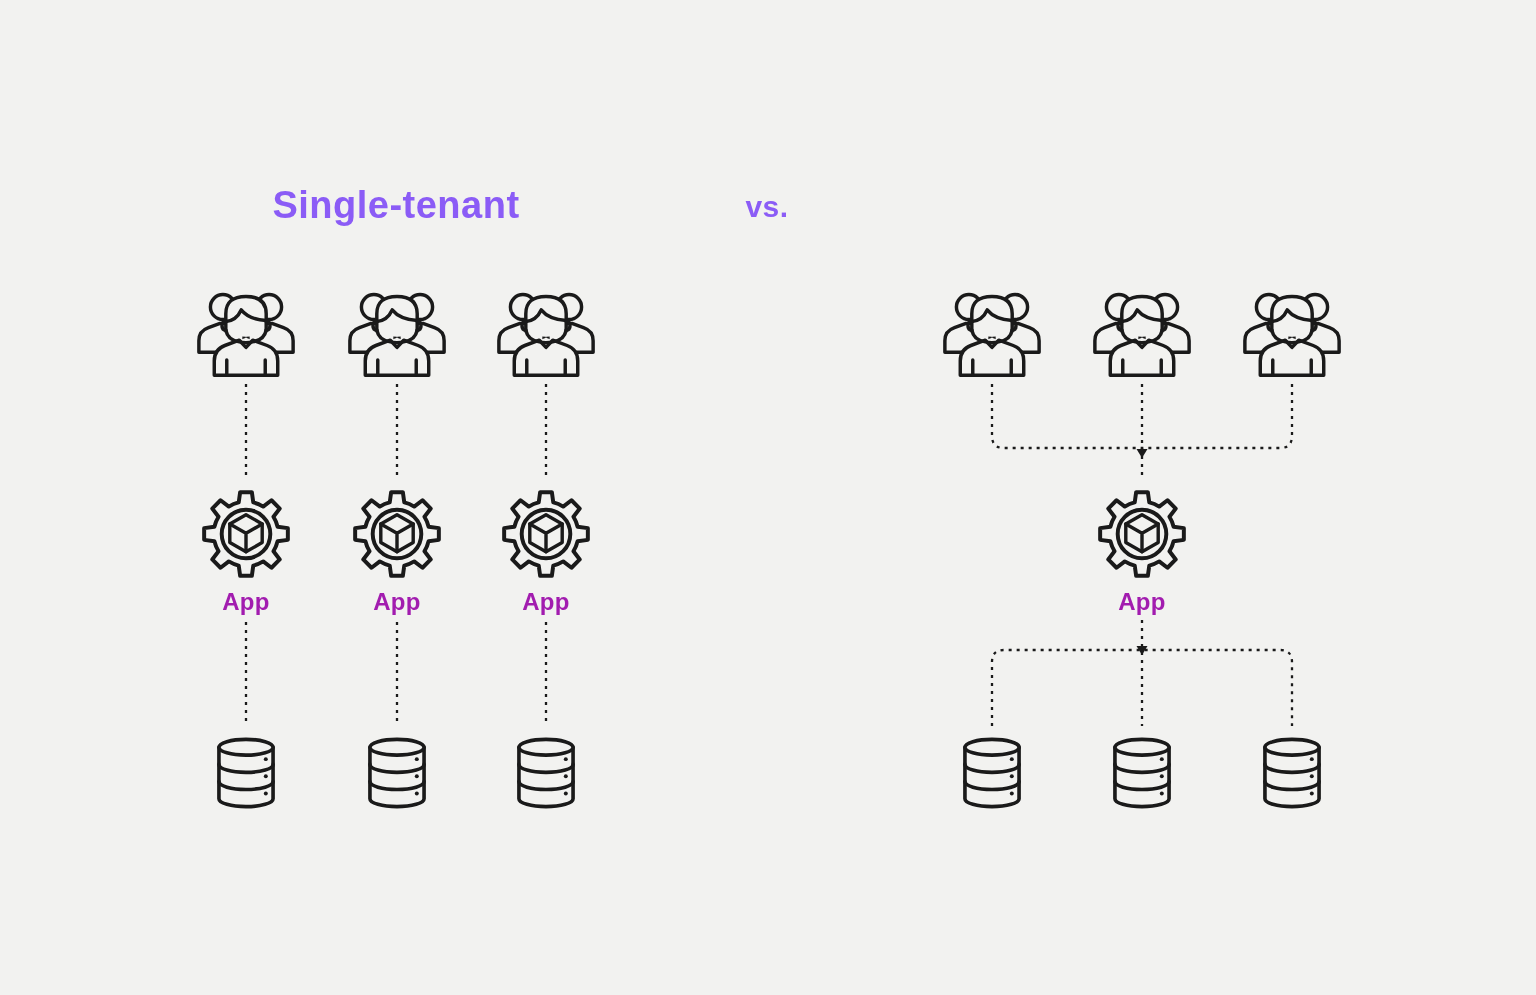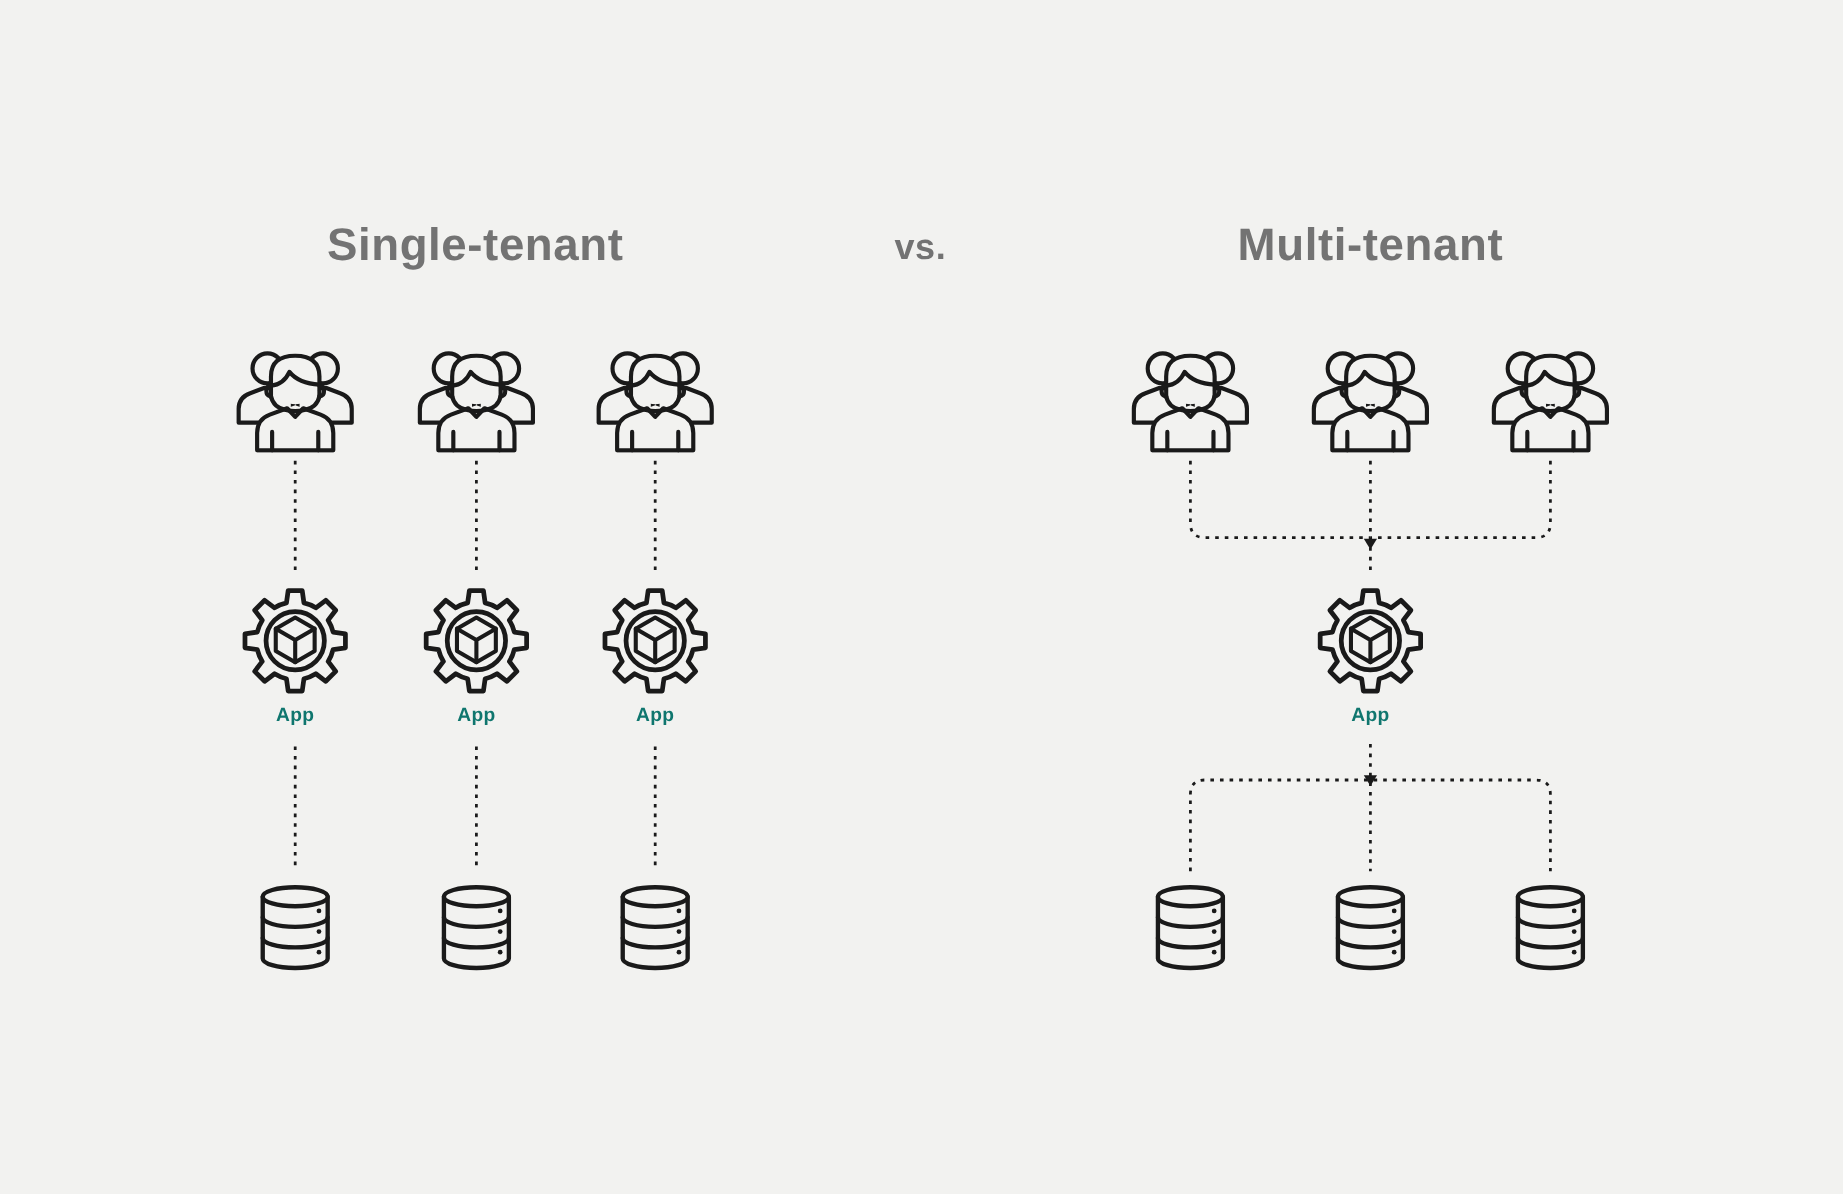"Single-tenant" .ttl { color: #737373 -> #8b5cf6 }
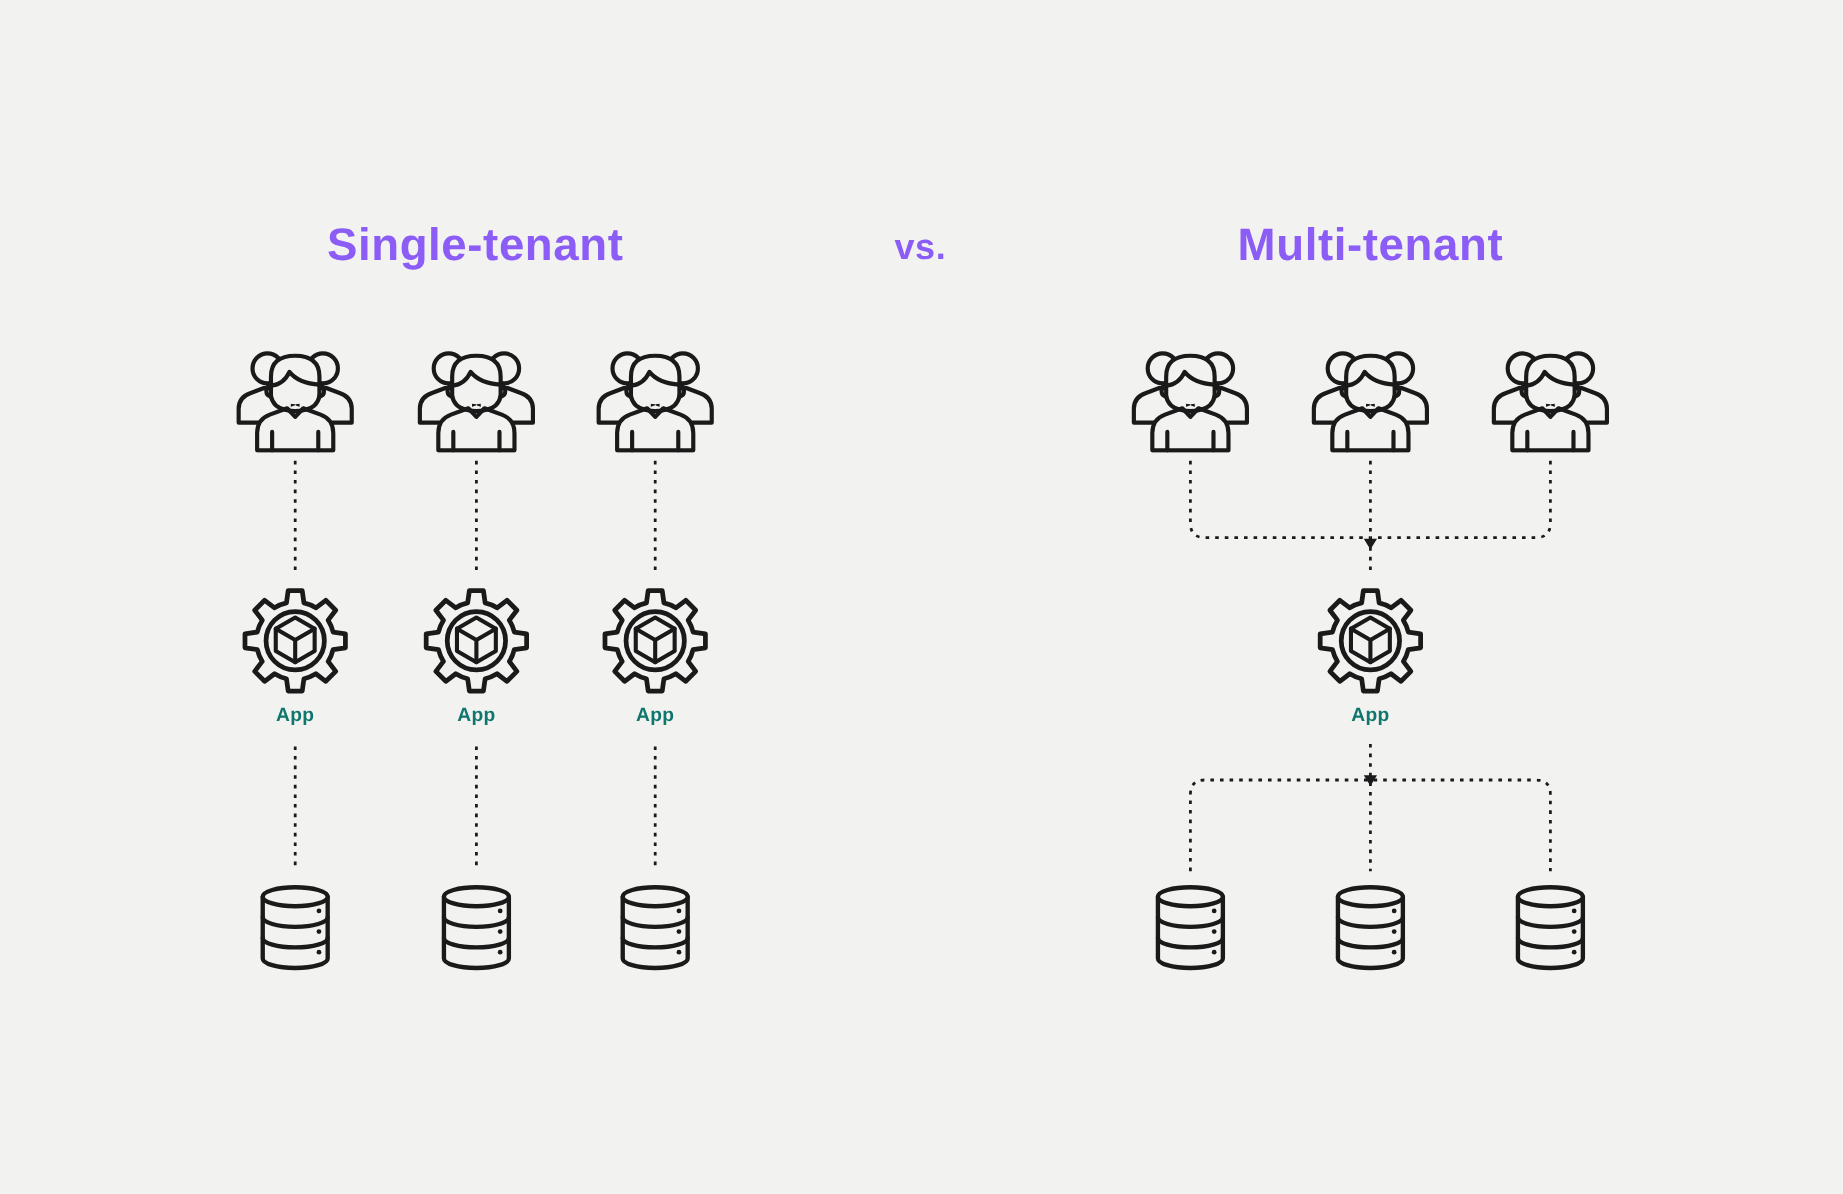"Multi-tenant" h1.ttl { html: <h1>Multi-tenant</h1> -> none }
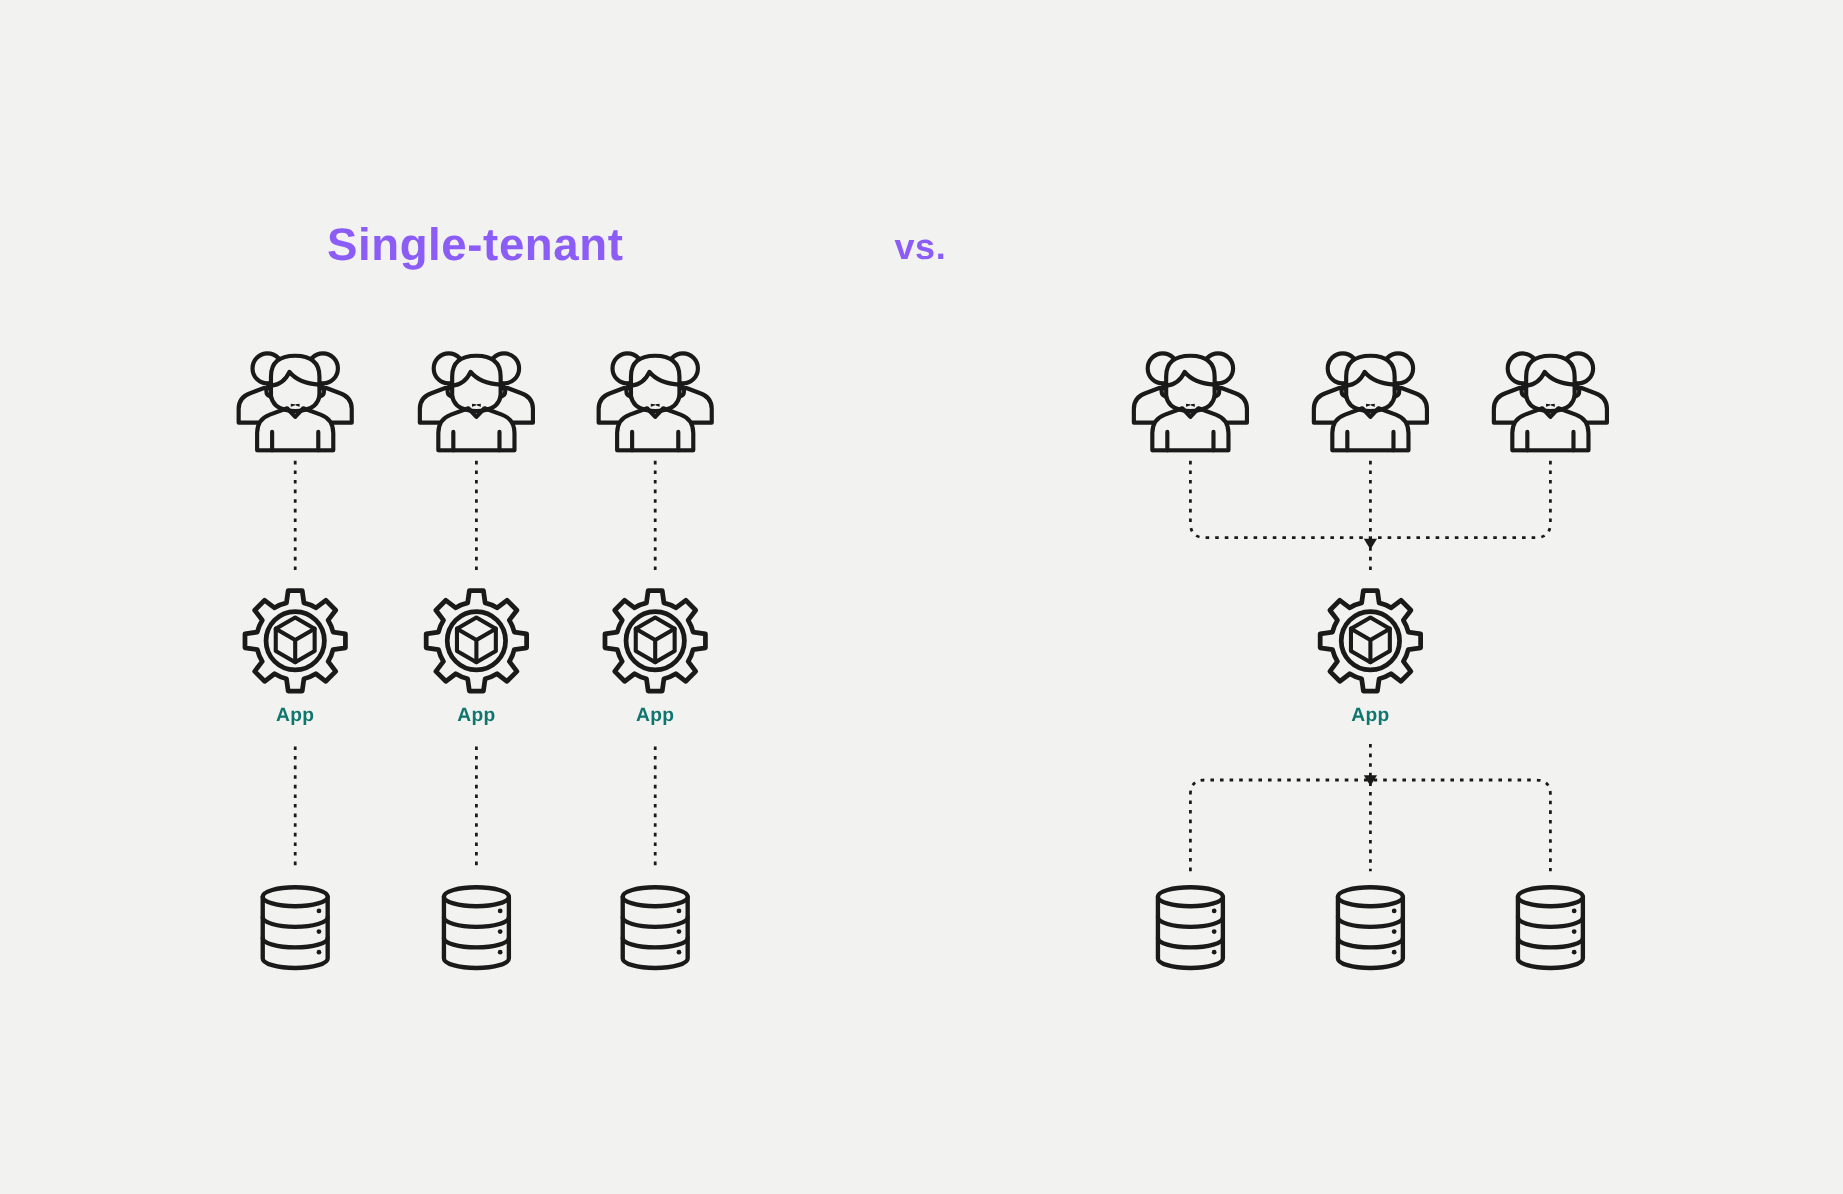"App" .applbl { color: #0f766e -> #a21caf; font-size: 16px -> 24px }
